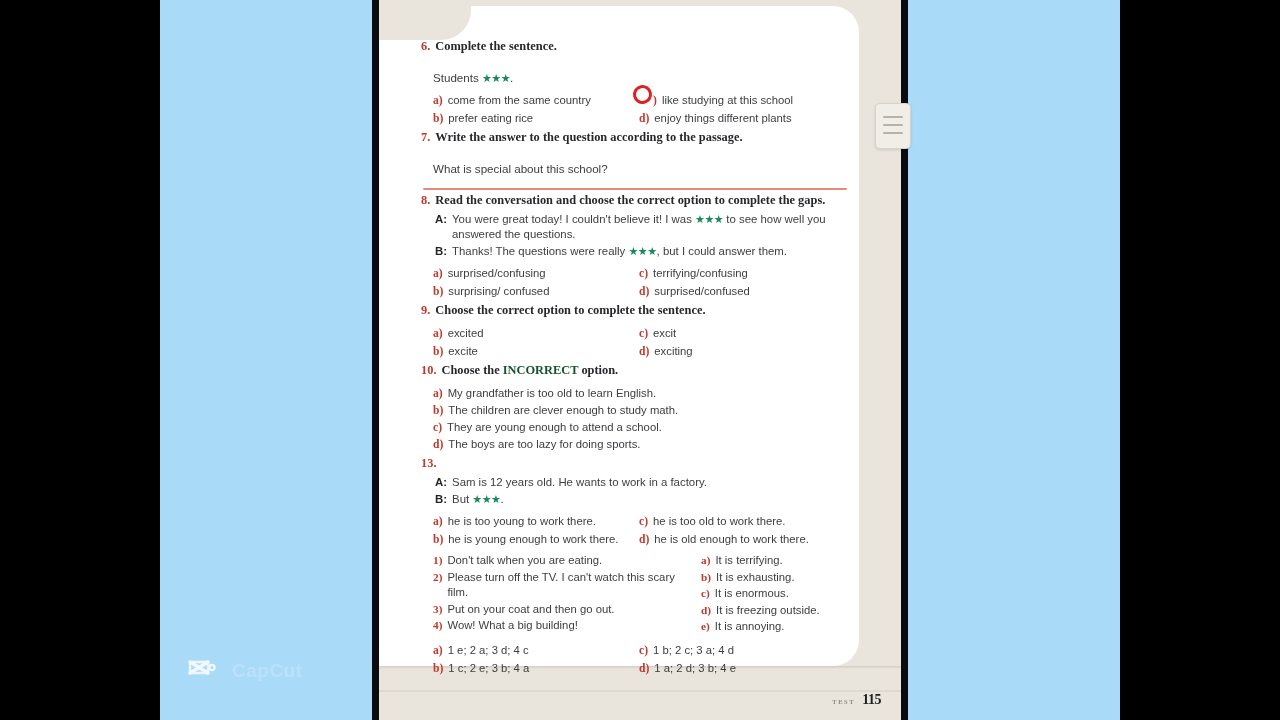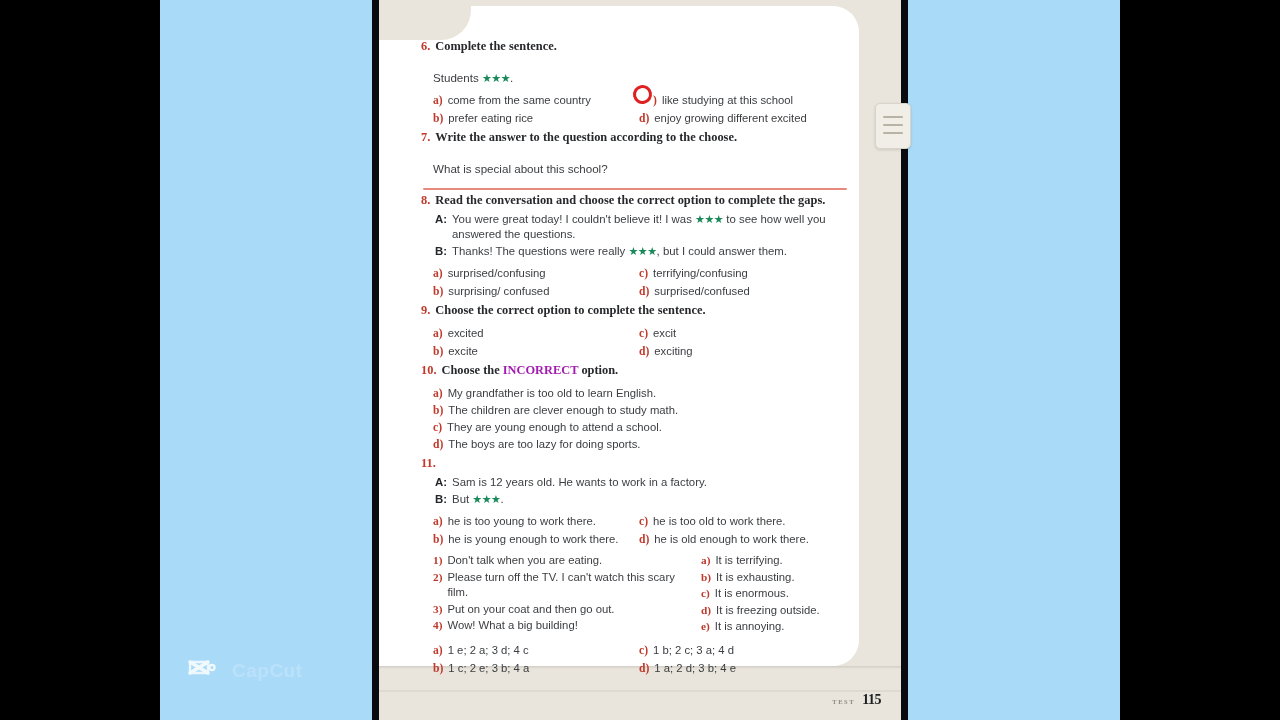"enjoy growing different excited" span.opt-txt { text: growing different excited -> things different plants }
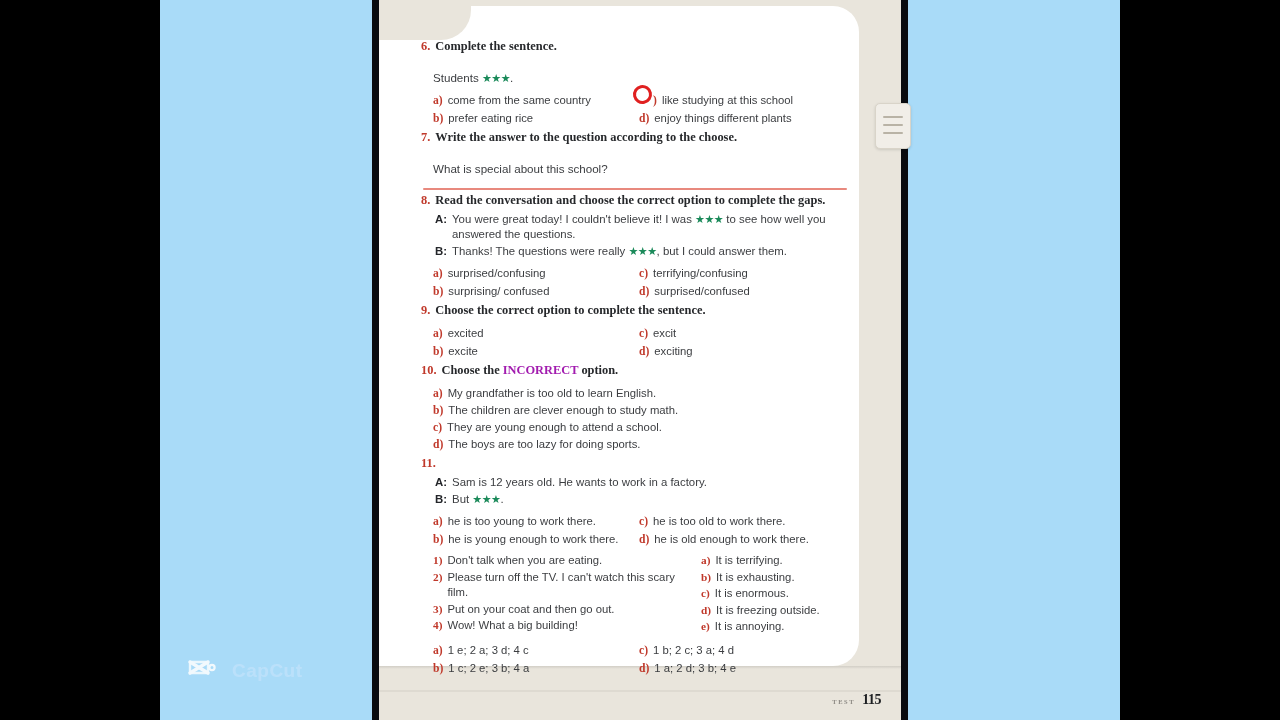"Write the answer to the" span.q-title { text: choose -> passage }
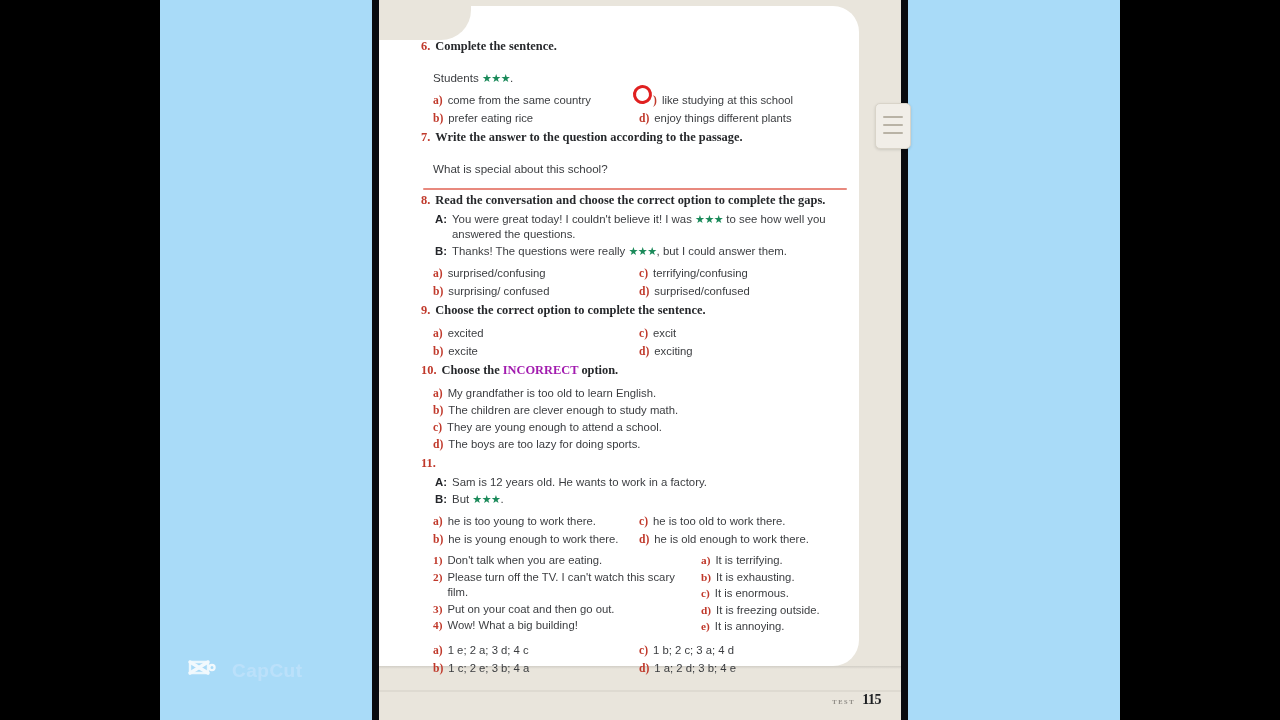"INCORRECT" .kw-red { color: #a21caf -> #14532d }
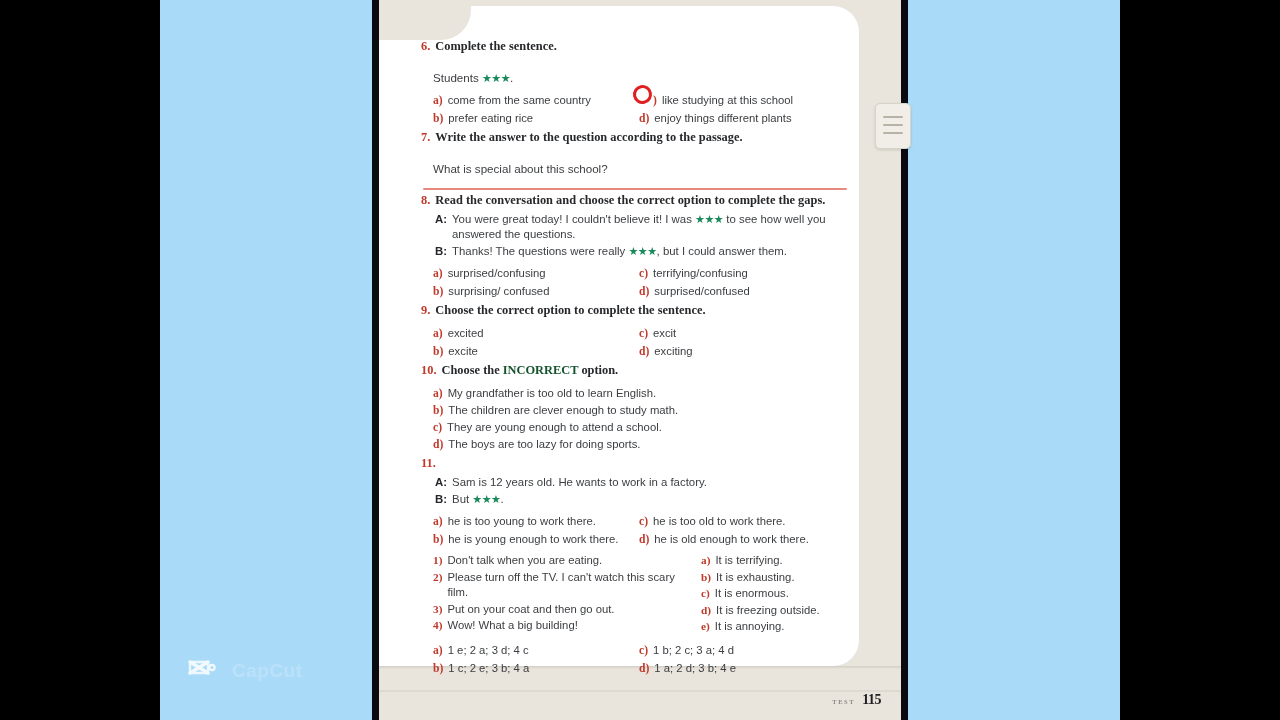"11." span.q-num { text: 11 -> 13 }
